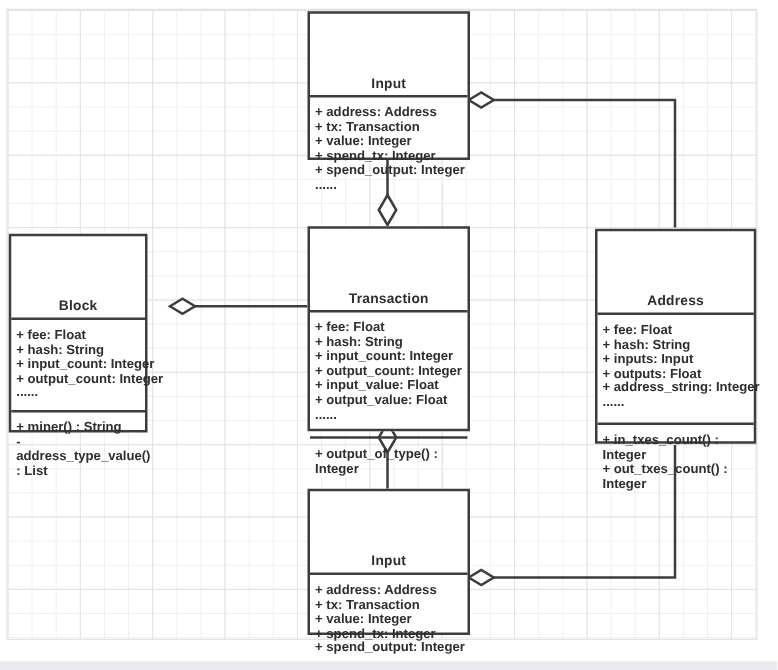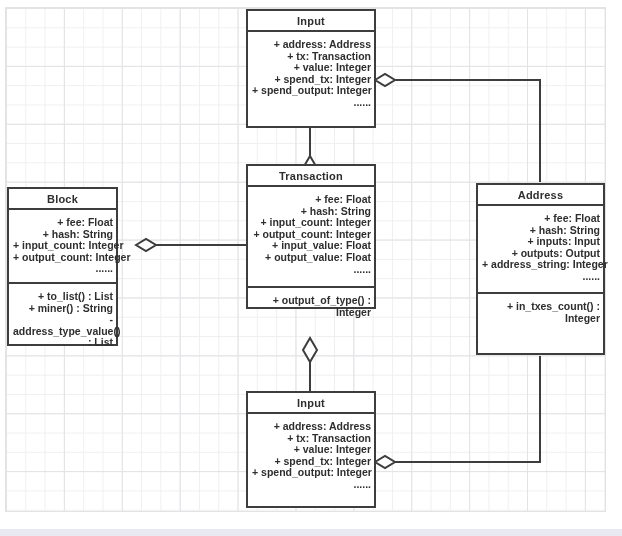"Input" .uml-title { margin-top: none -> 46px }
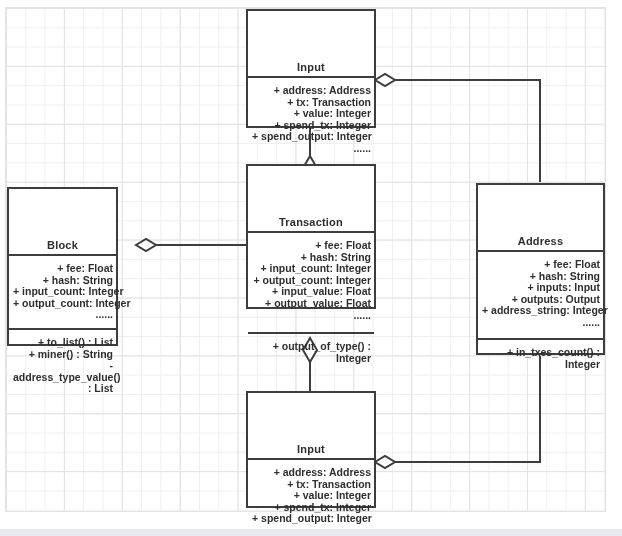"+ address: Address" .sec { text-align: right -> none }
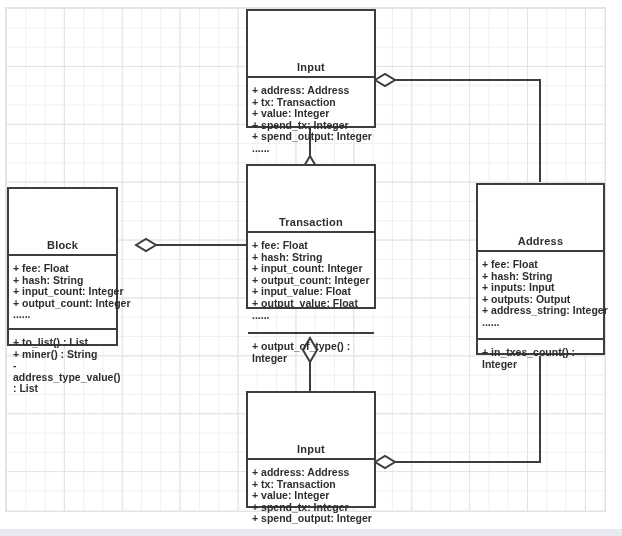"Transaction" div.uml-box { height: 145px -> 164px; top: 164px -> 181px }
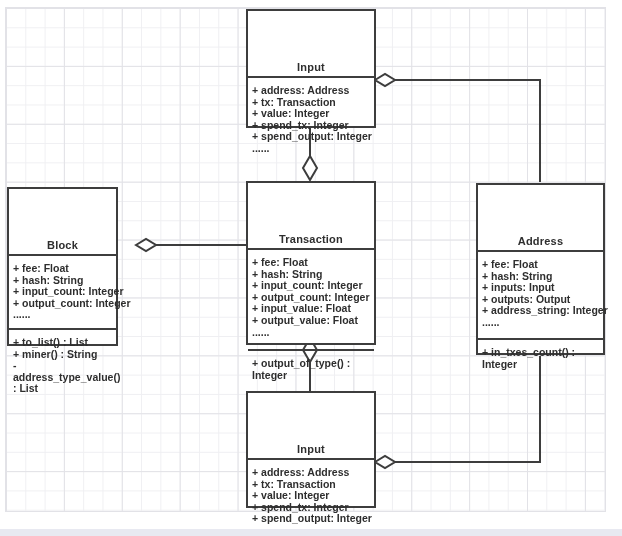"+ outputs: Output" div.attr-line { text: Output -> Float }
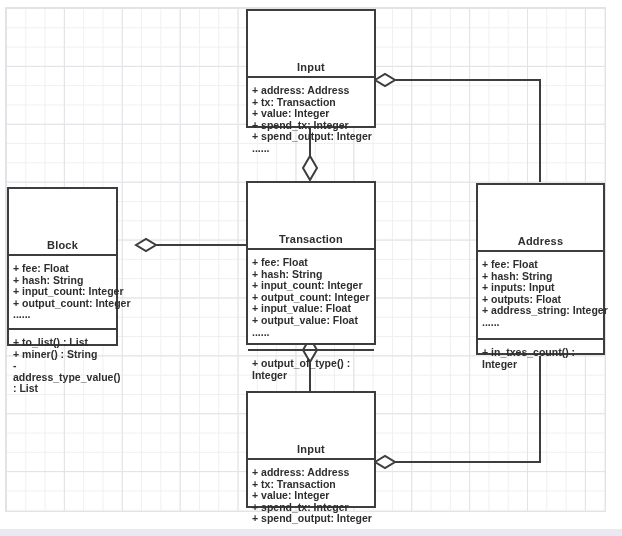"+ to_list() : List" div.method-line { html: <div>+ to_list() : List</div> -> none }
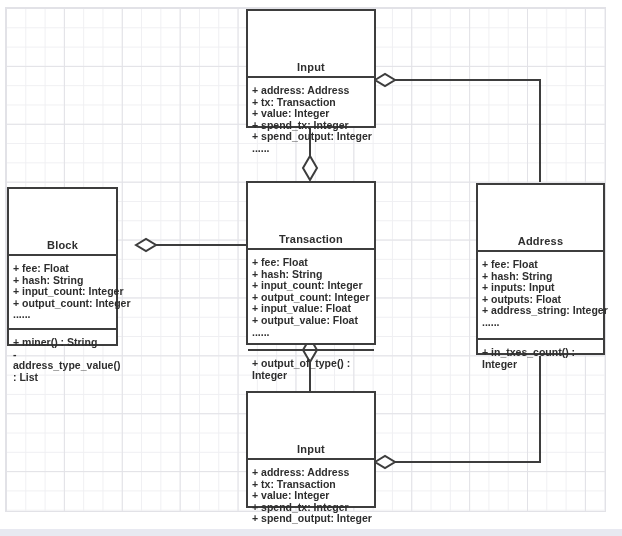"+ out_txes_count() : Integer" div.method-line { html: none -> <div>+ out_txes_count() : Integer</div> }
